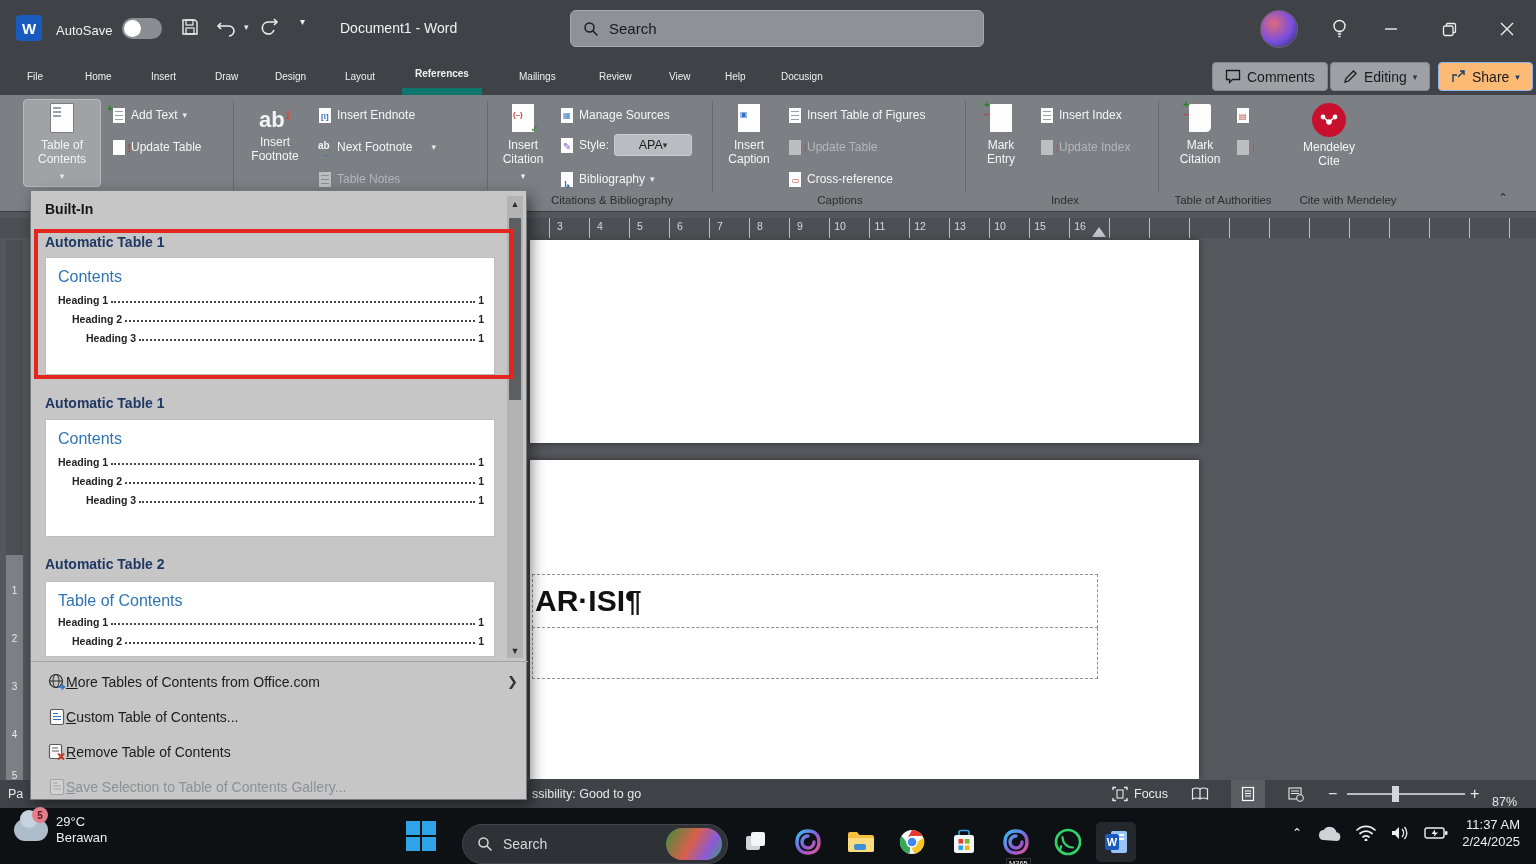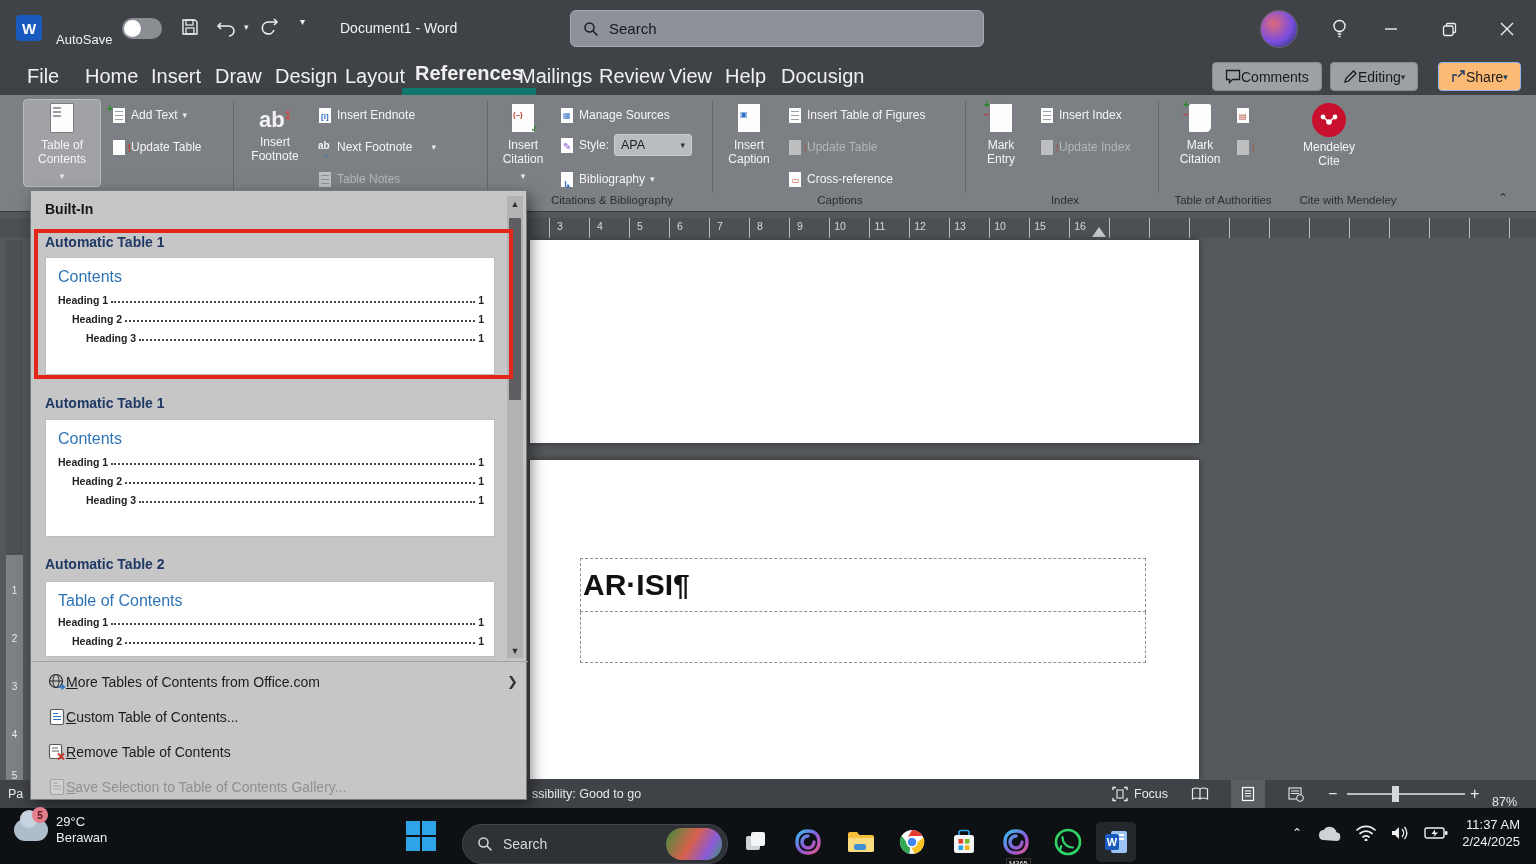"AutoSave" div.tb-item { top: 32px -> 23px }
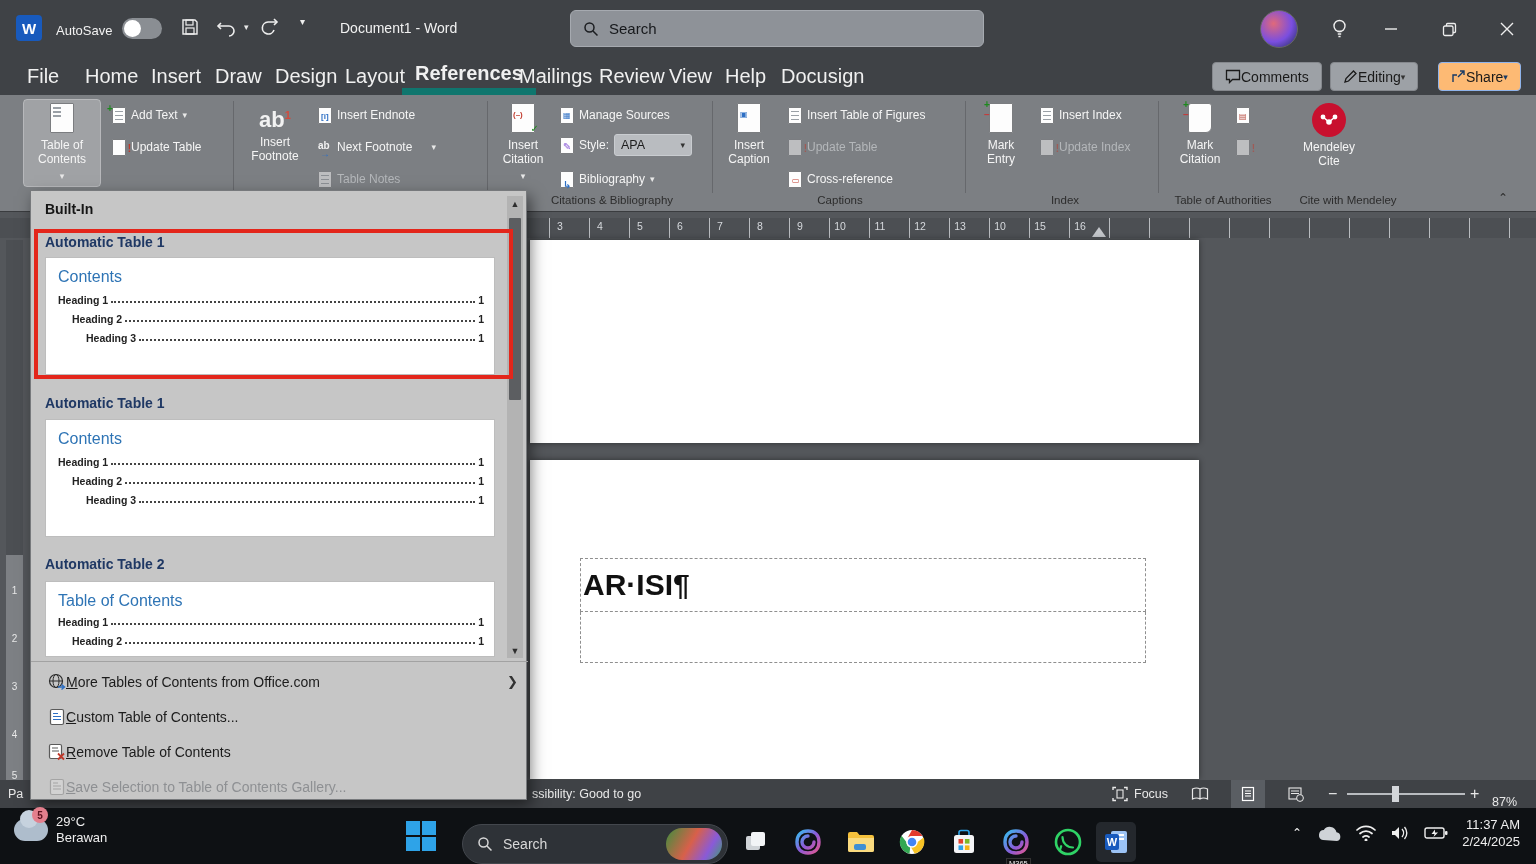"File" .tab { font-size: 20px -> 10px }
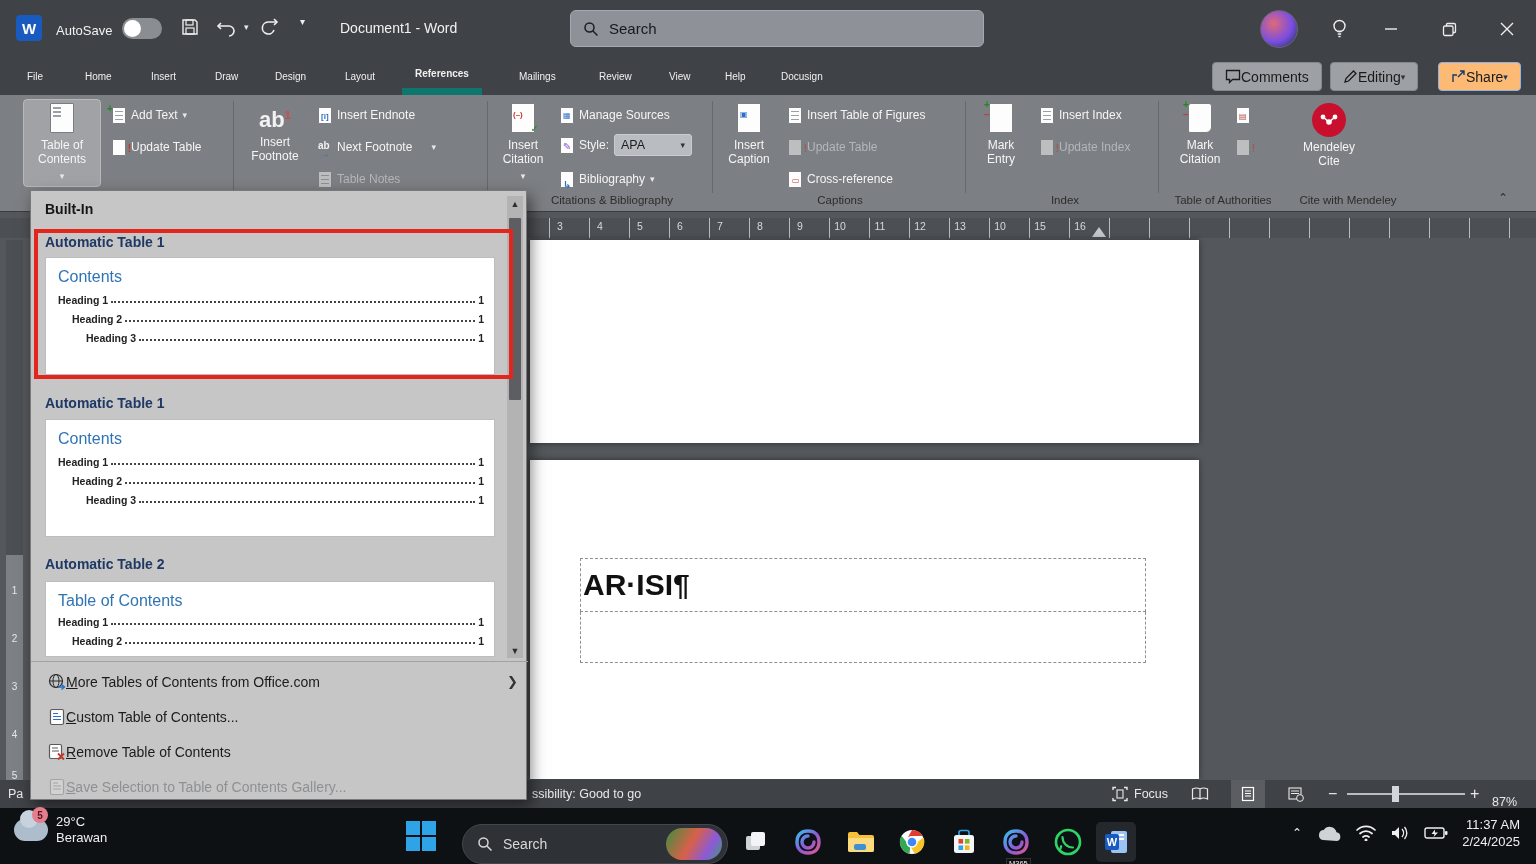"Comments" .pillbtn { gap: none -> 6px }
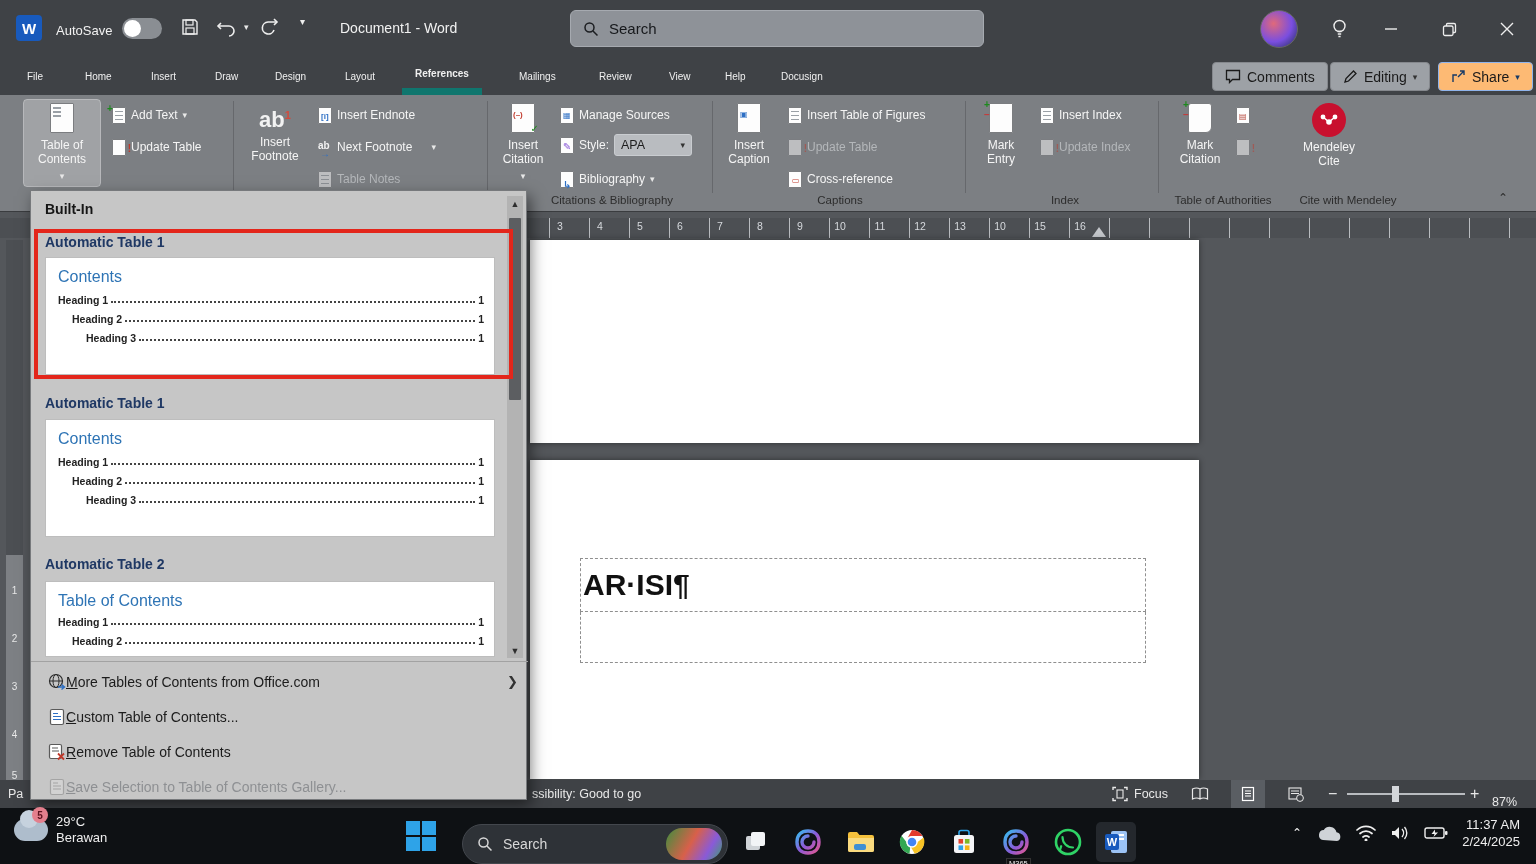"APA" .stylesel { justify-content: space-between -> center }
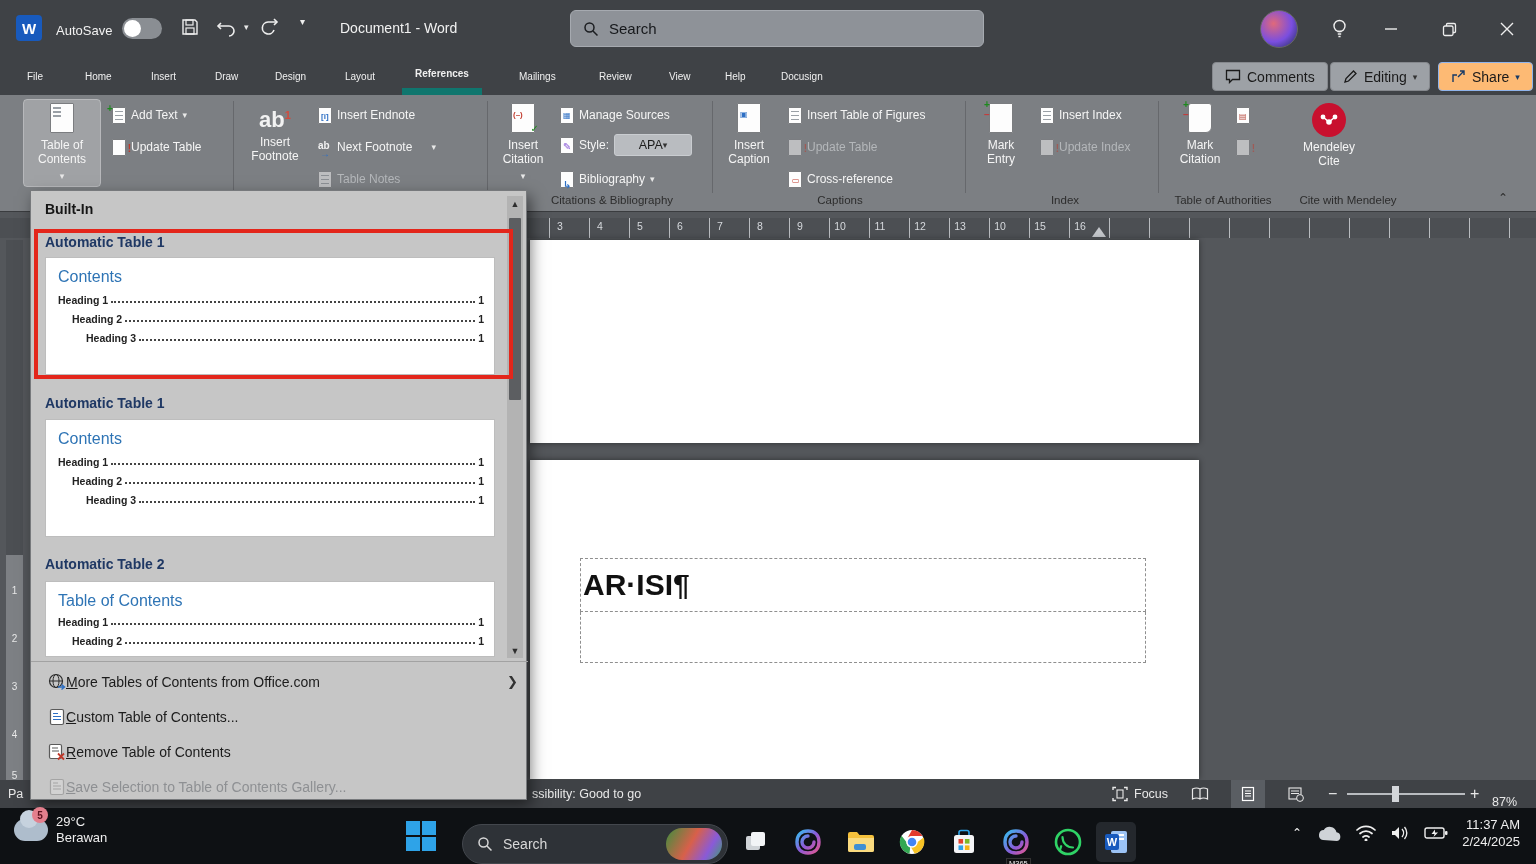"AR·ISI¶" .doctable { margin-left: 48px -> none; top: 98px -> 114px }
